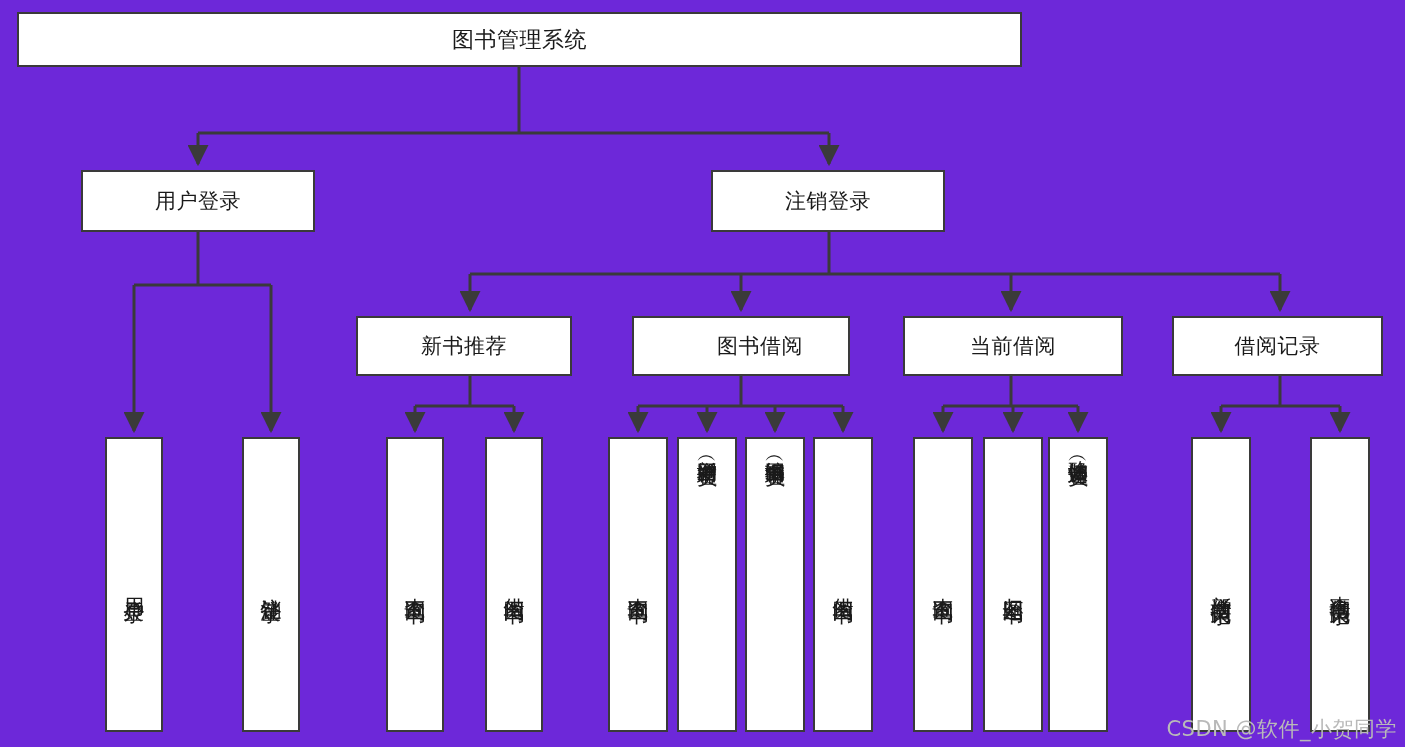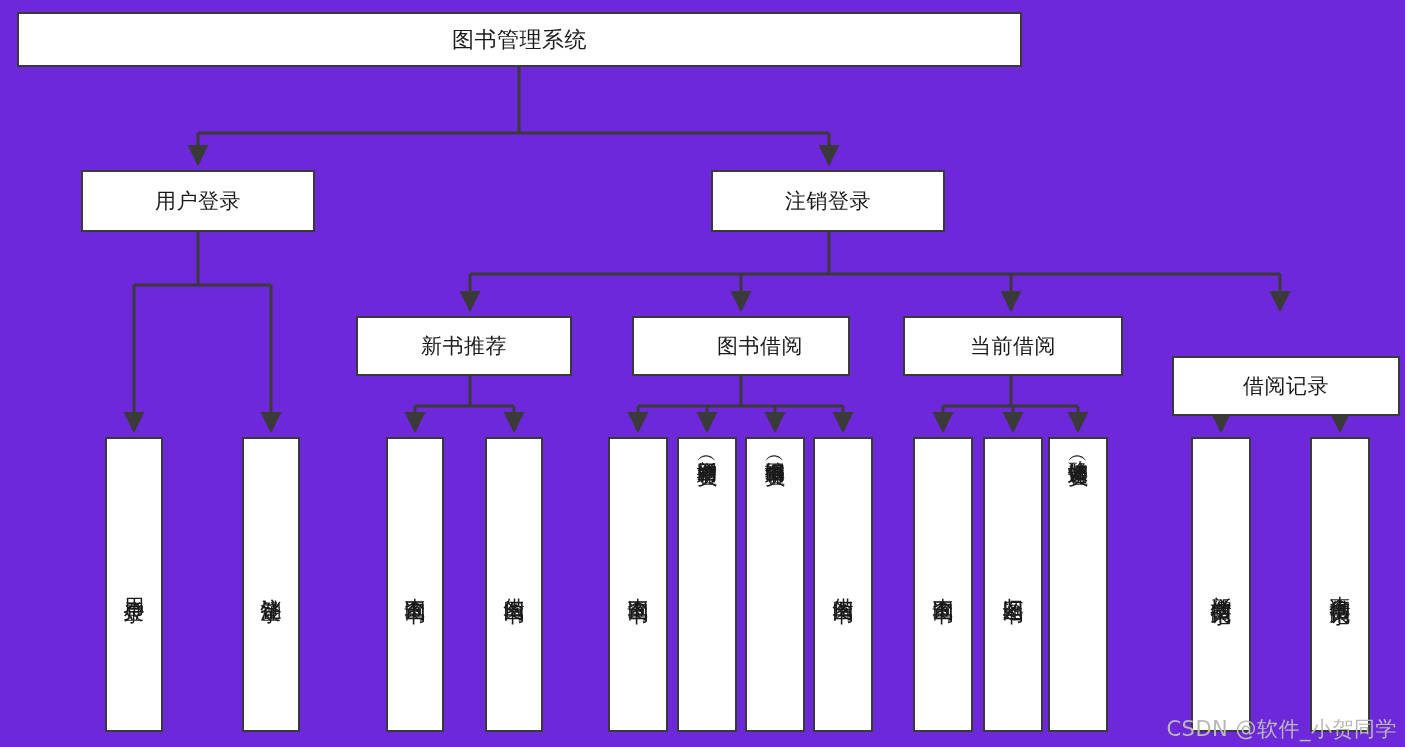"借阅记录" div.node { margin-top: 40px -> none; width: 228px -> 211px }
